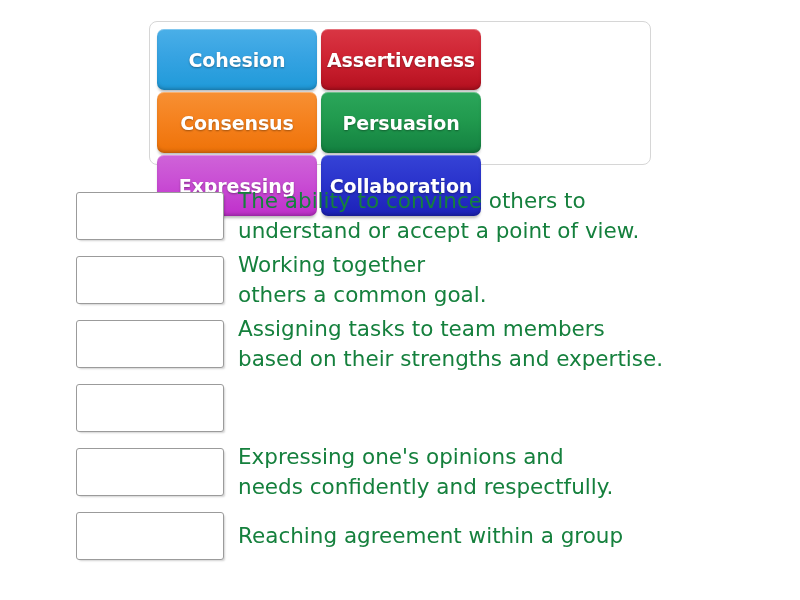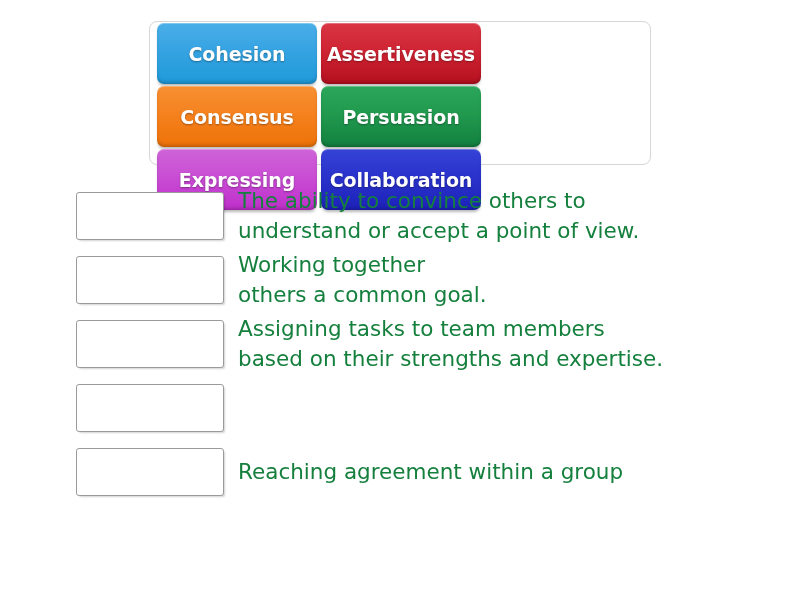"Cohesion" #tile-bank { padding: 0 5px -> 6px 5px }
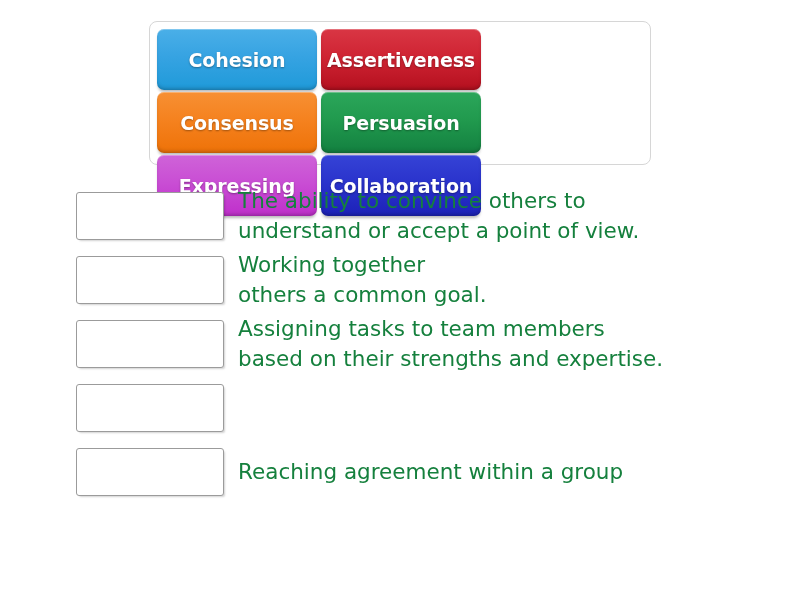"Expressing one's opinions and" div.row { html: none -> <div> <div></div> <div>Expressing one's opinions and needs confidently and respectfully.</div> </div> }
